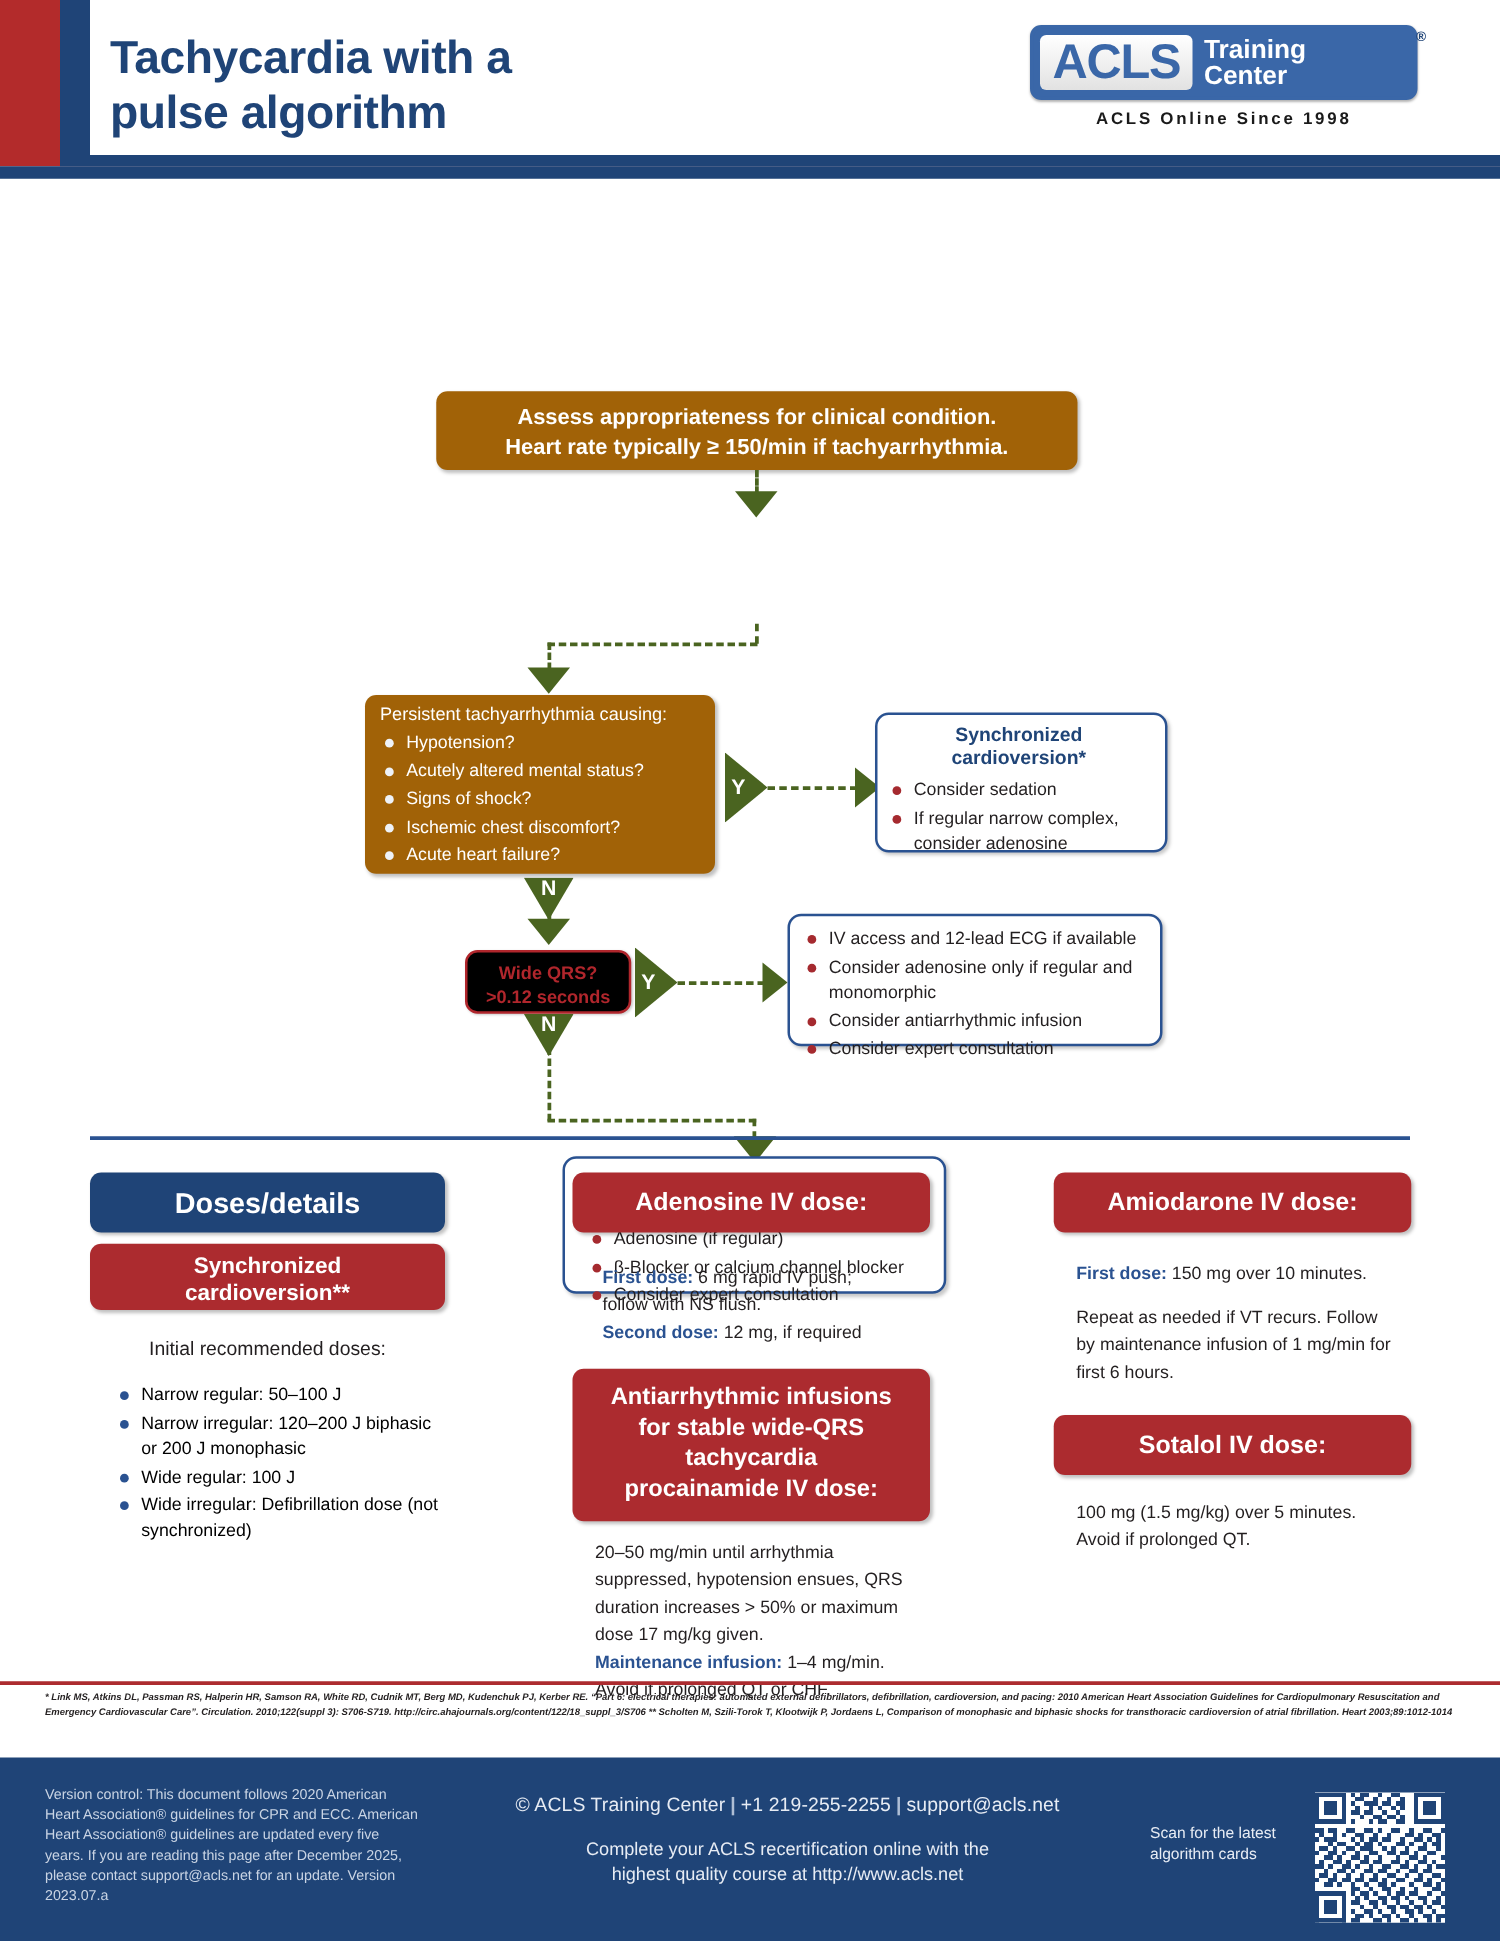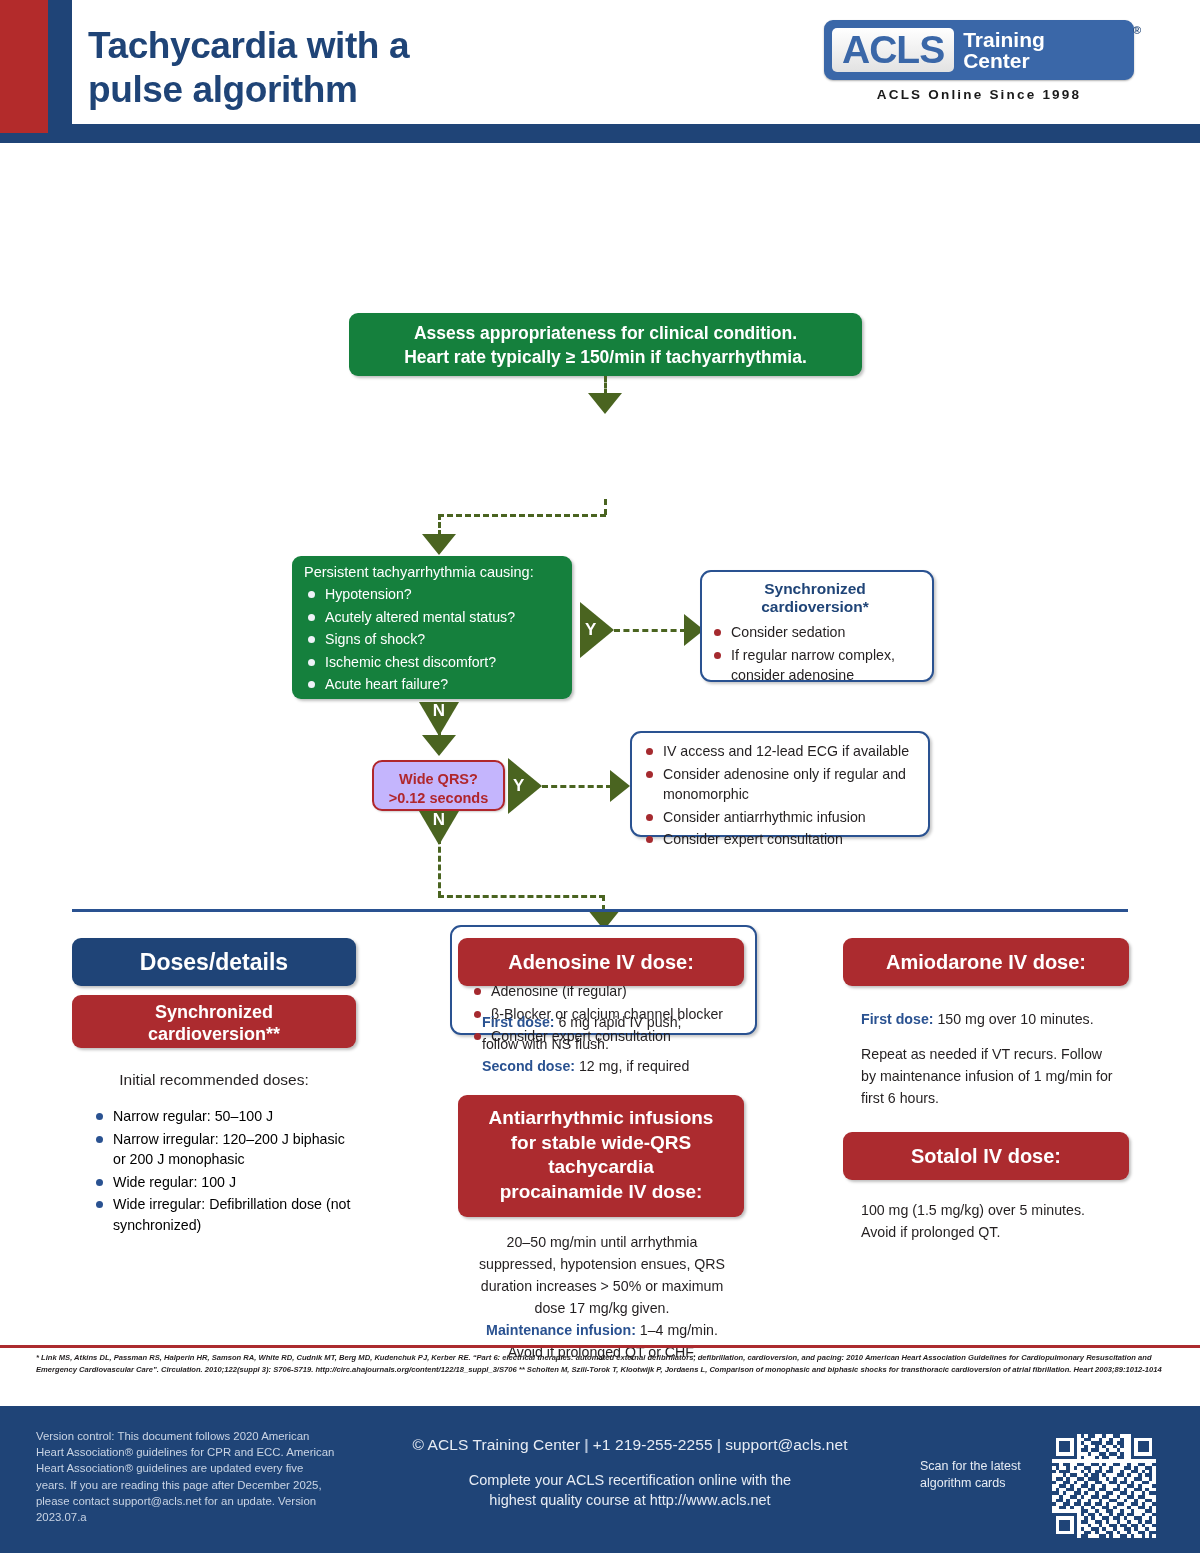"Assess appropriateness for clinical" .box-blue { background: #15803d -> #a16207 }
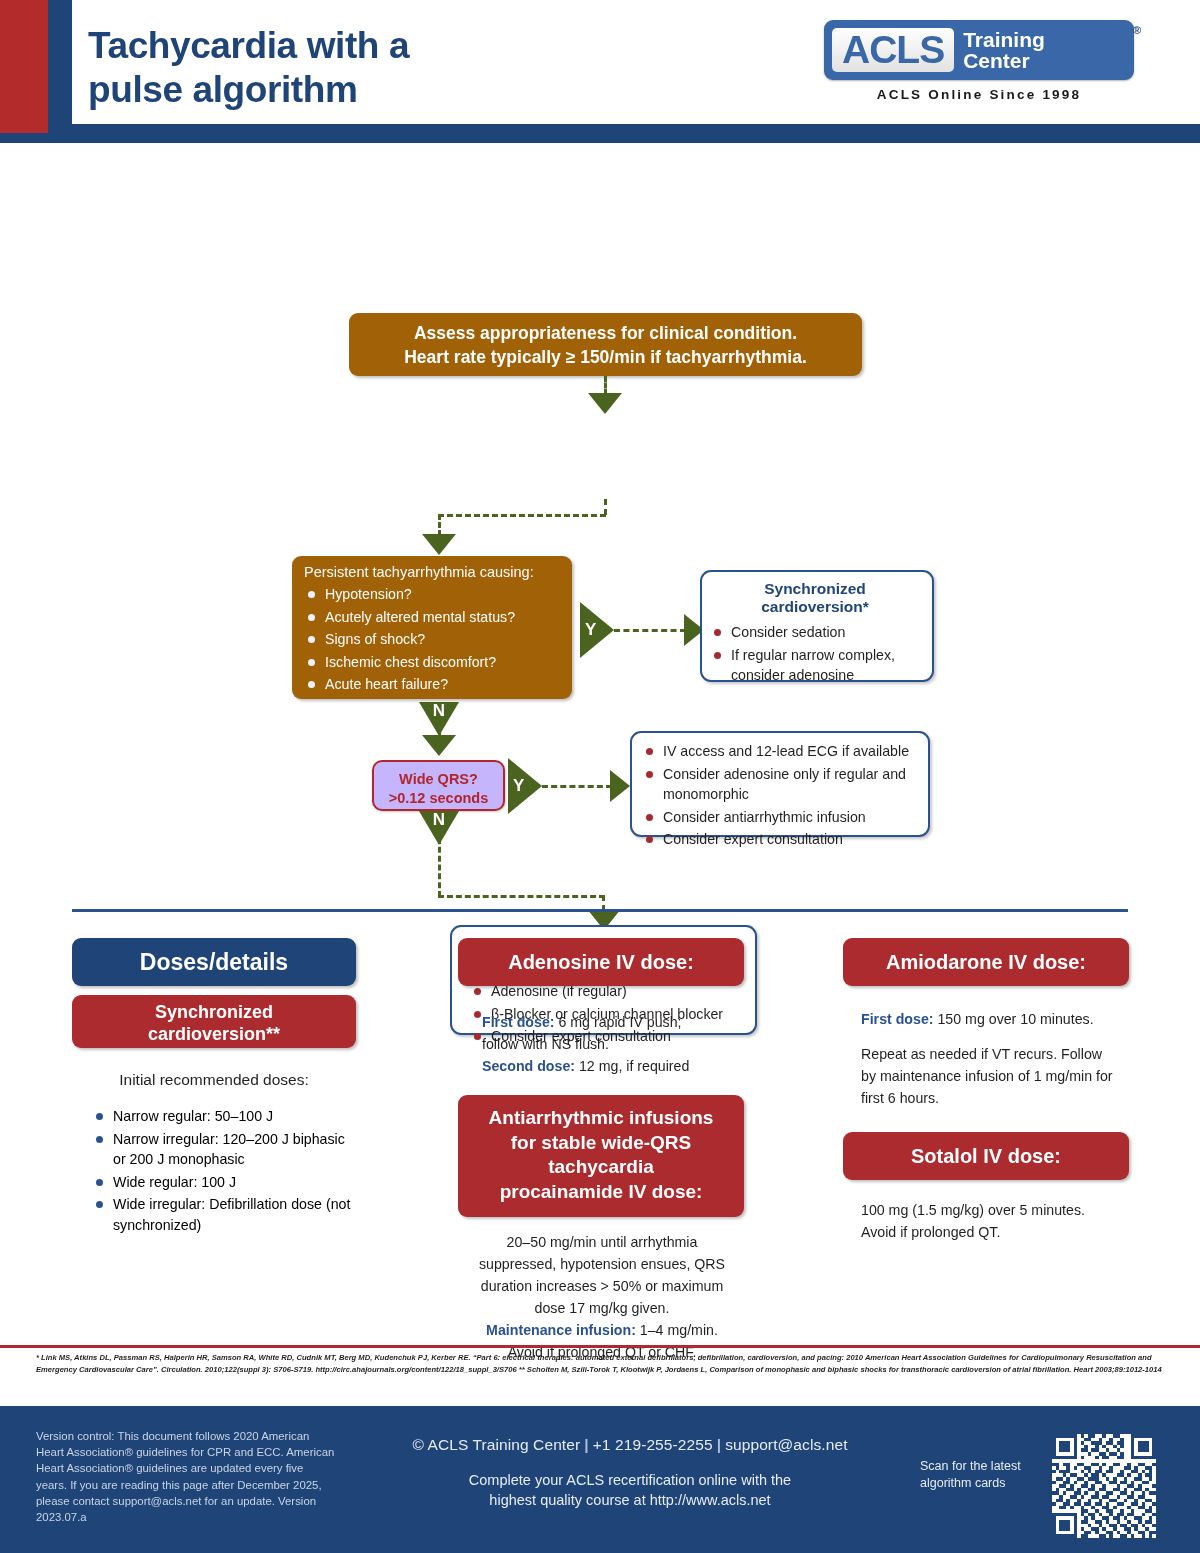"Wide QRS?" .diamond-box { background: #c4b5fd -> #000000 }
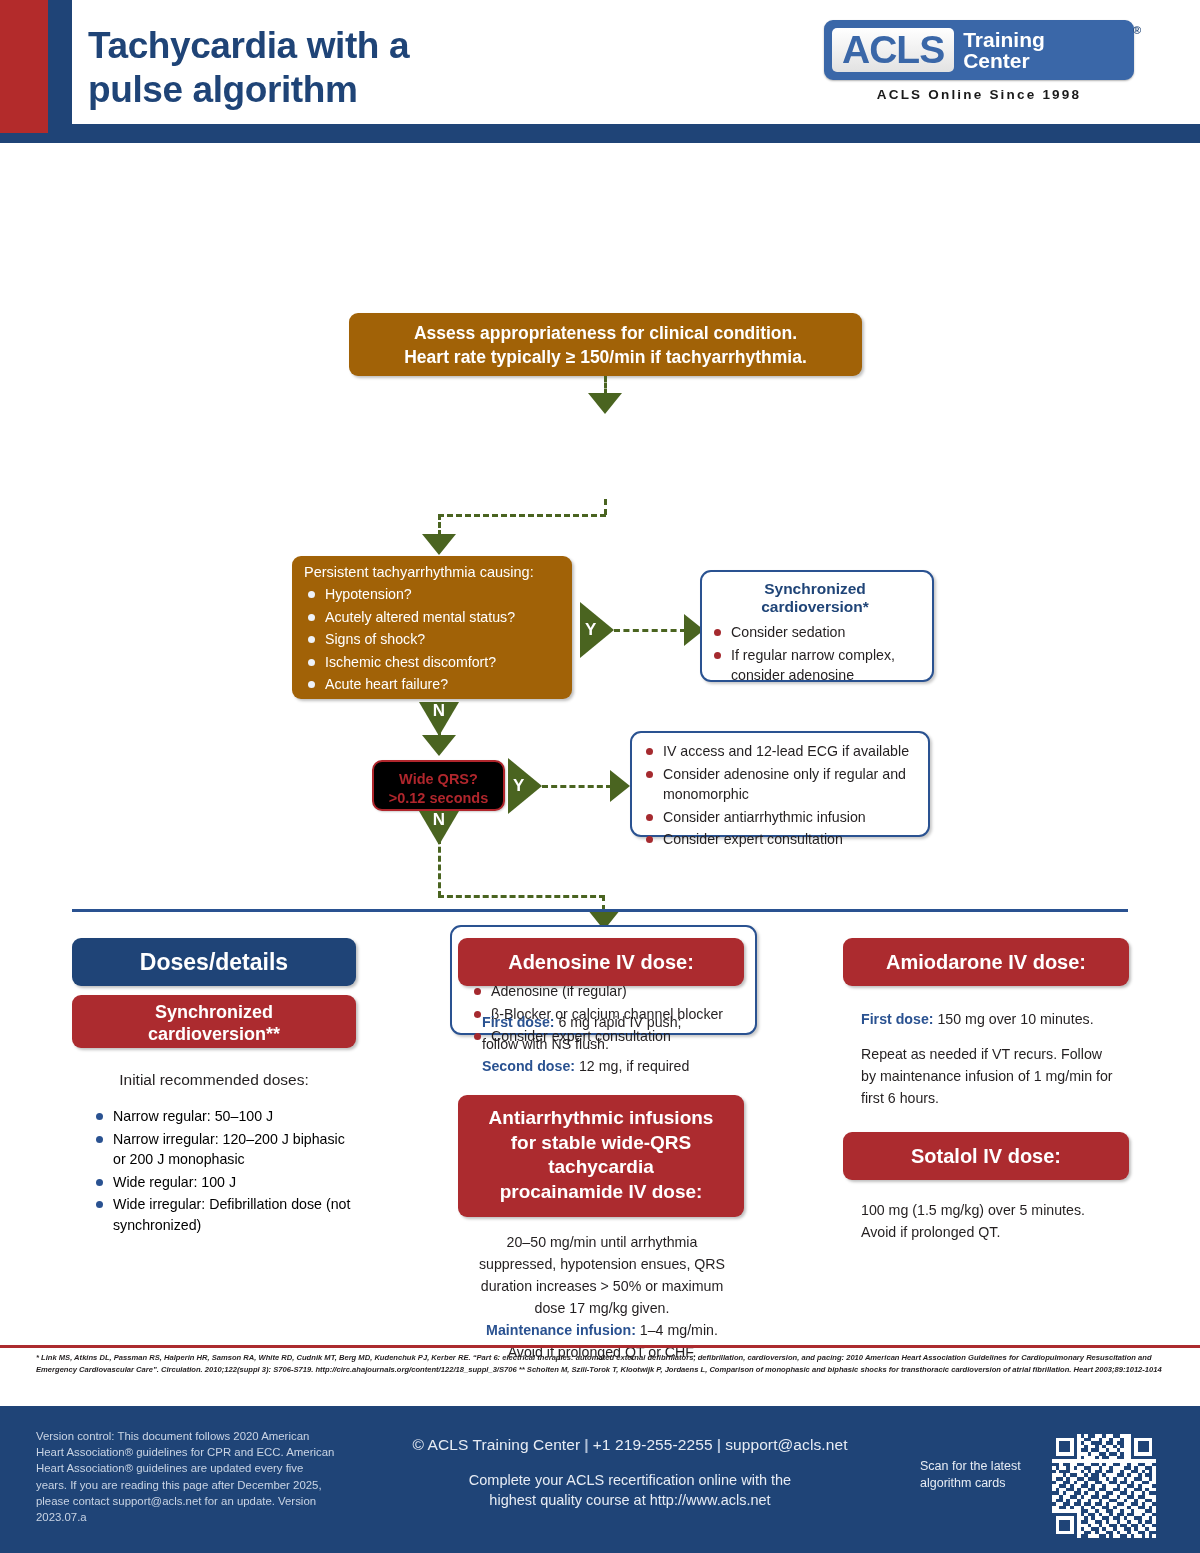"20–50 mg/min until arrhythmia" div.body-txt { text-align: center -> none }
